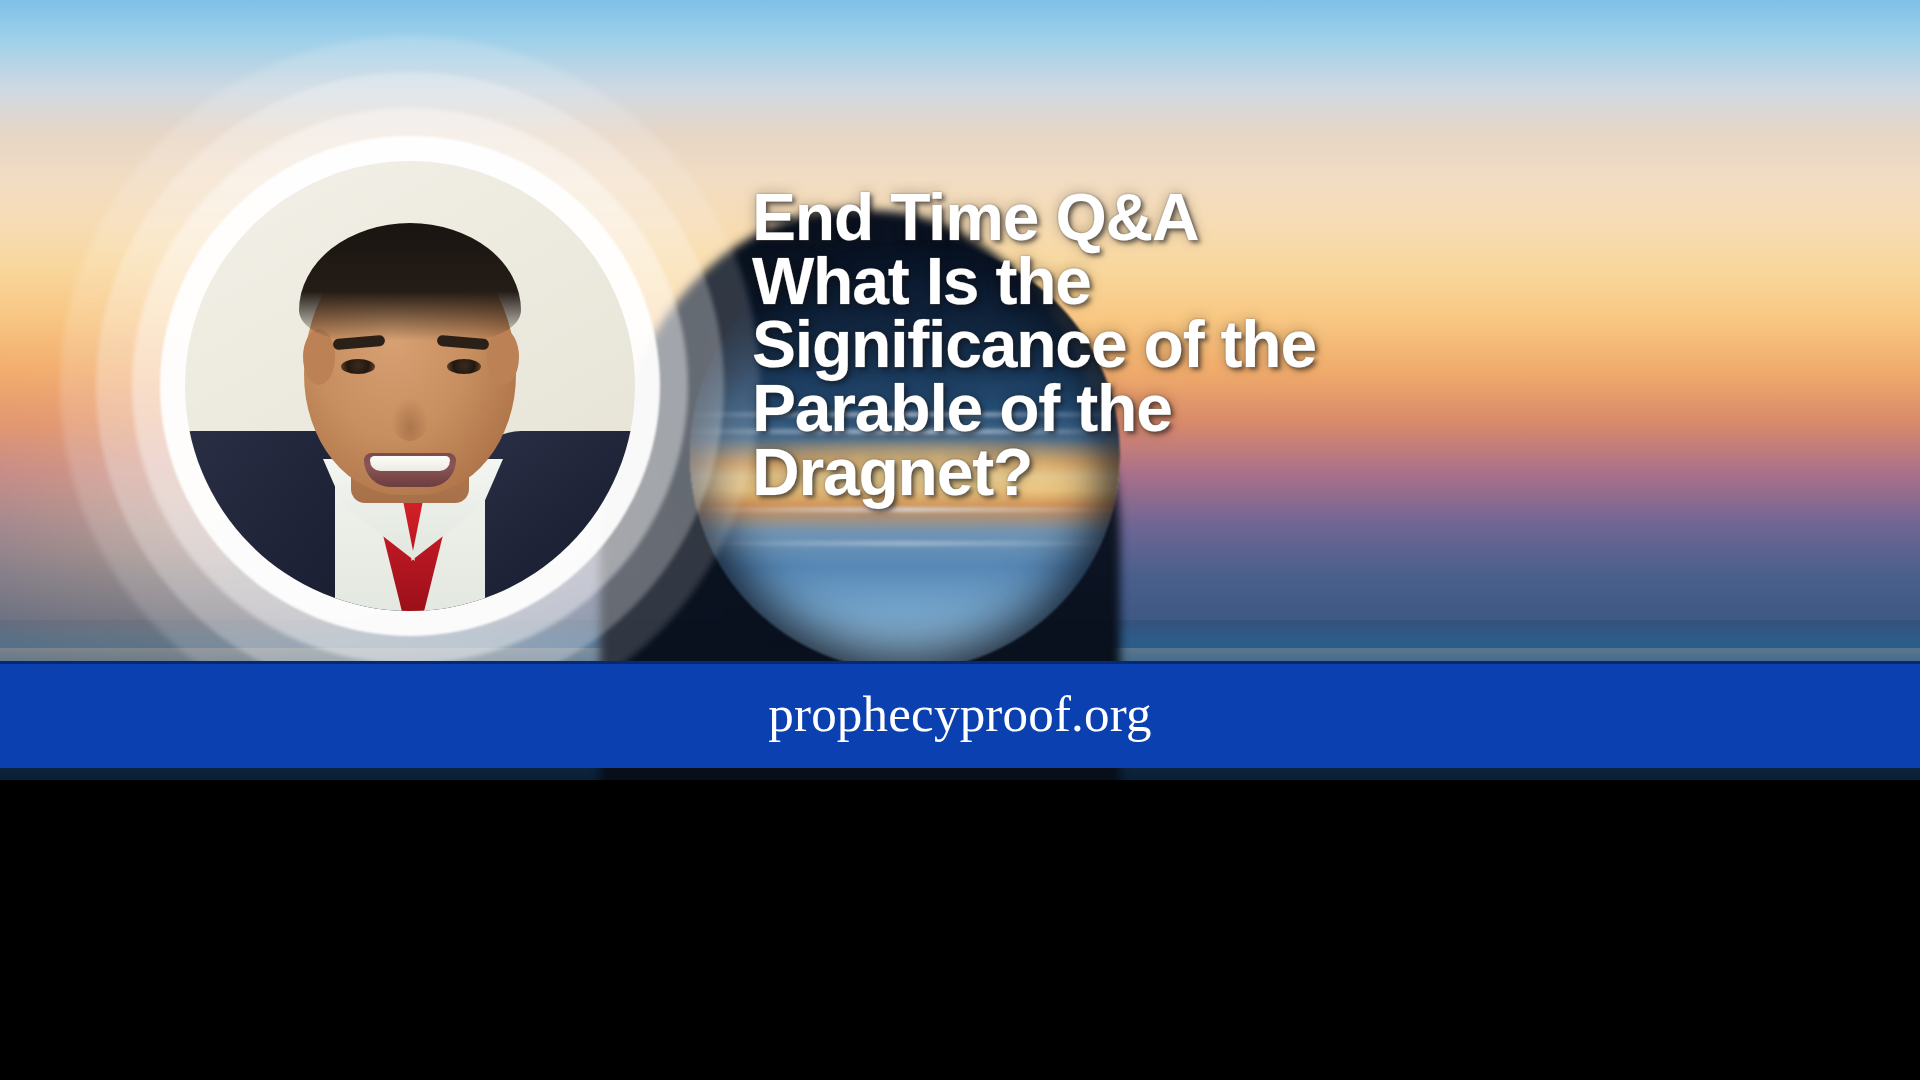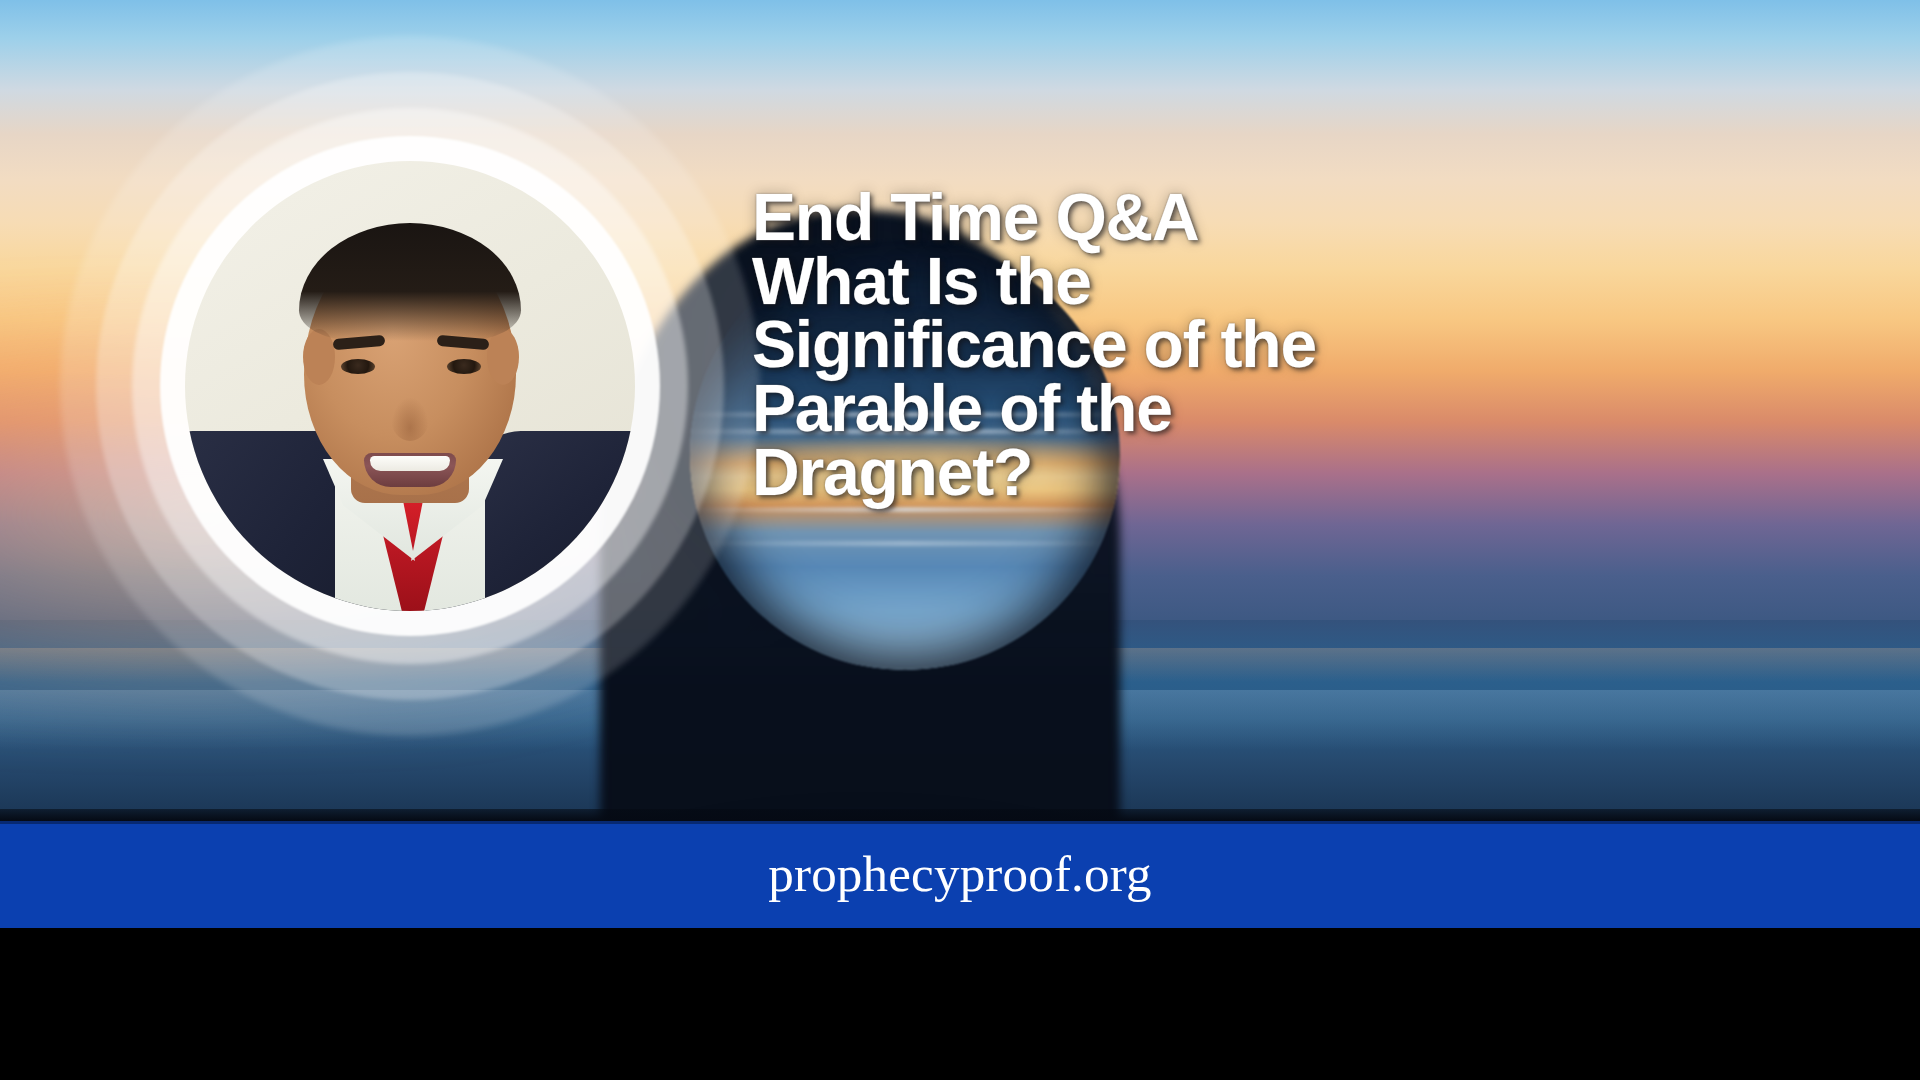"End Time Q&A" #stage { height: 928px -> 780px }
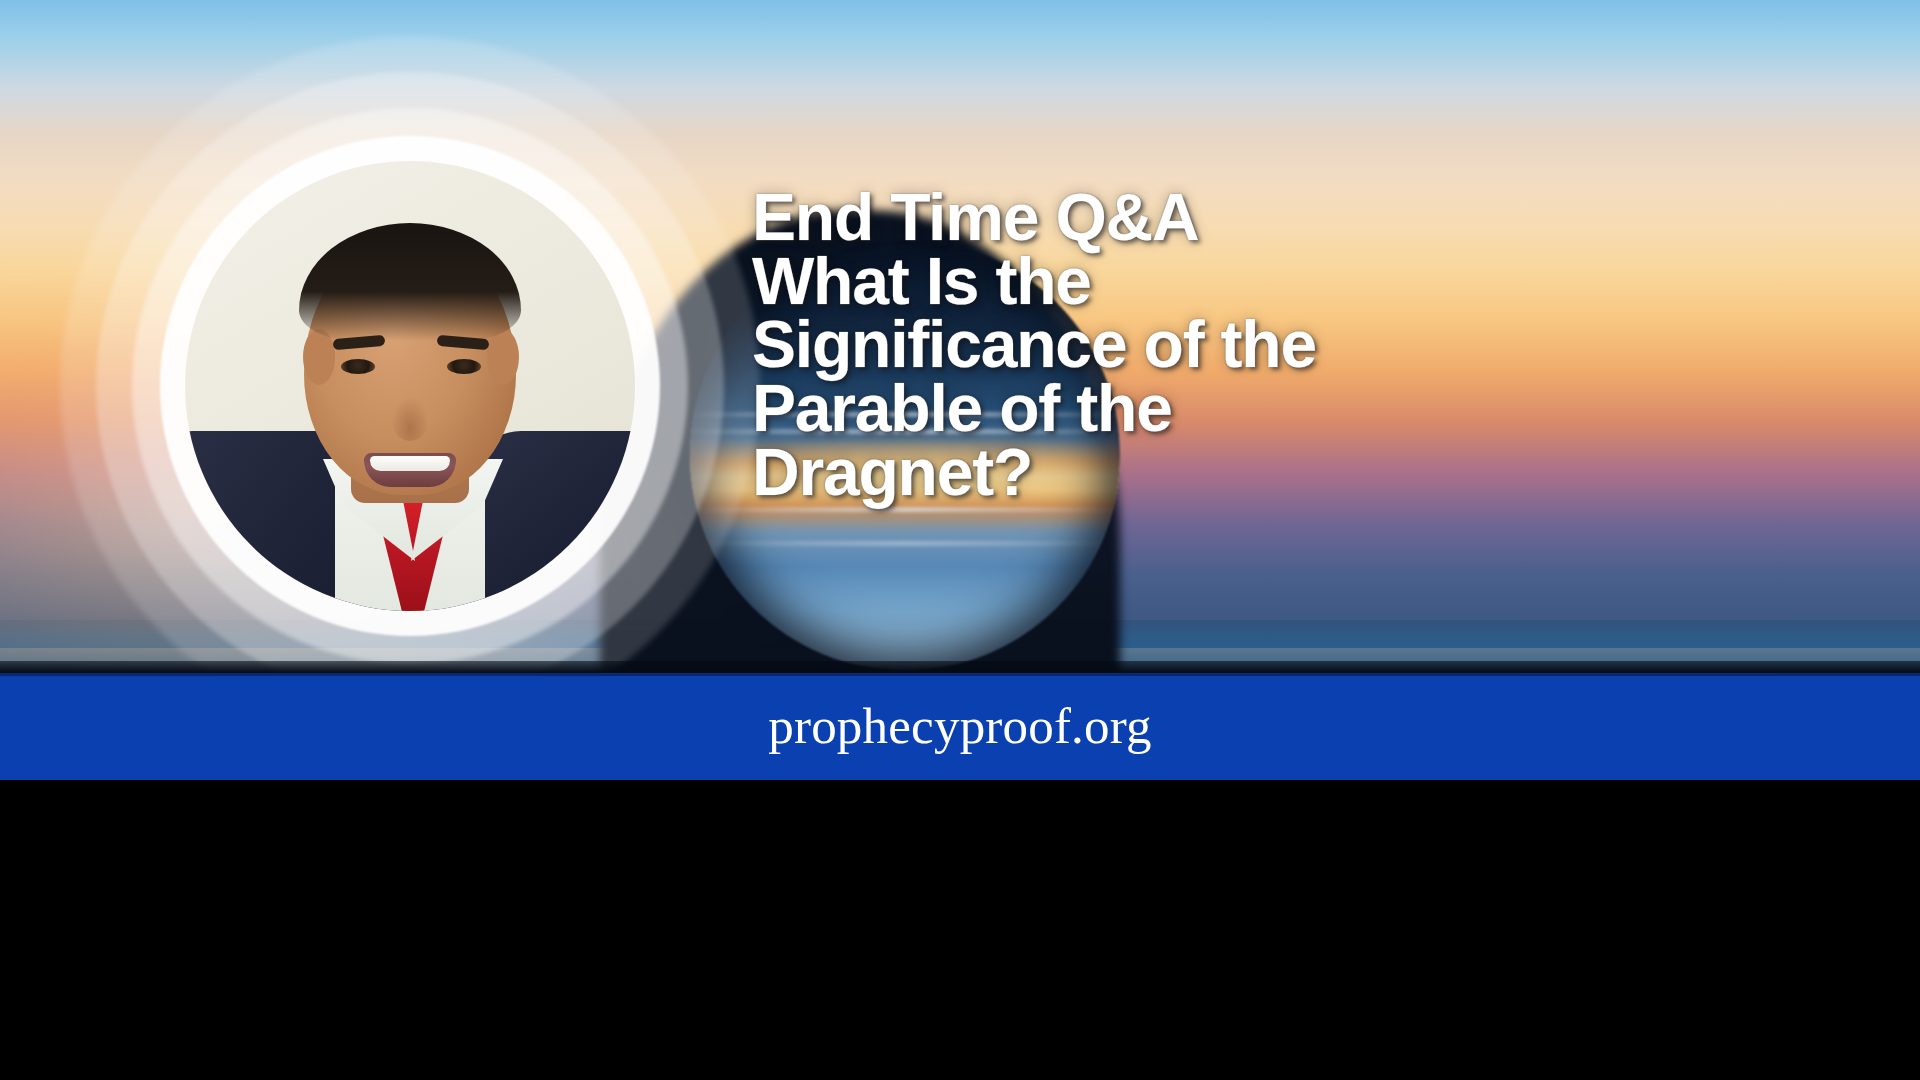"prophecyproof.org" .urlbar { bottom: 0 -> 12px }
